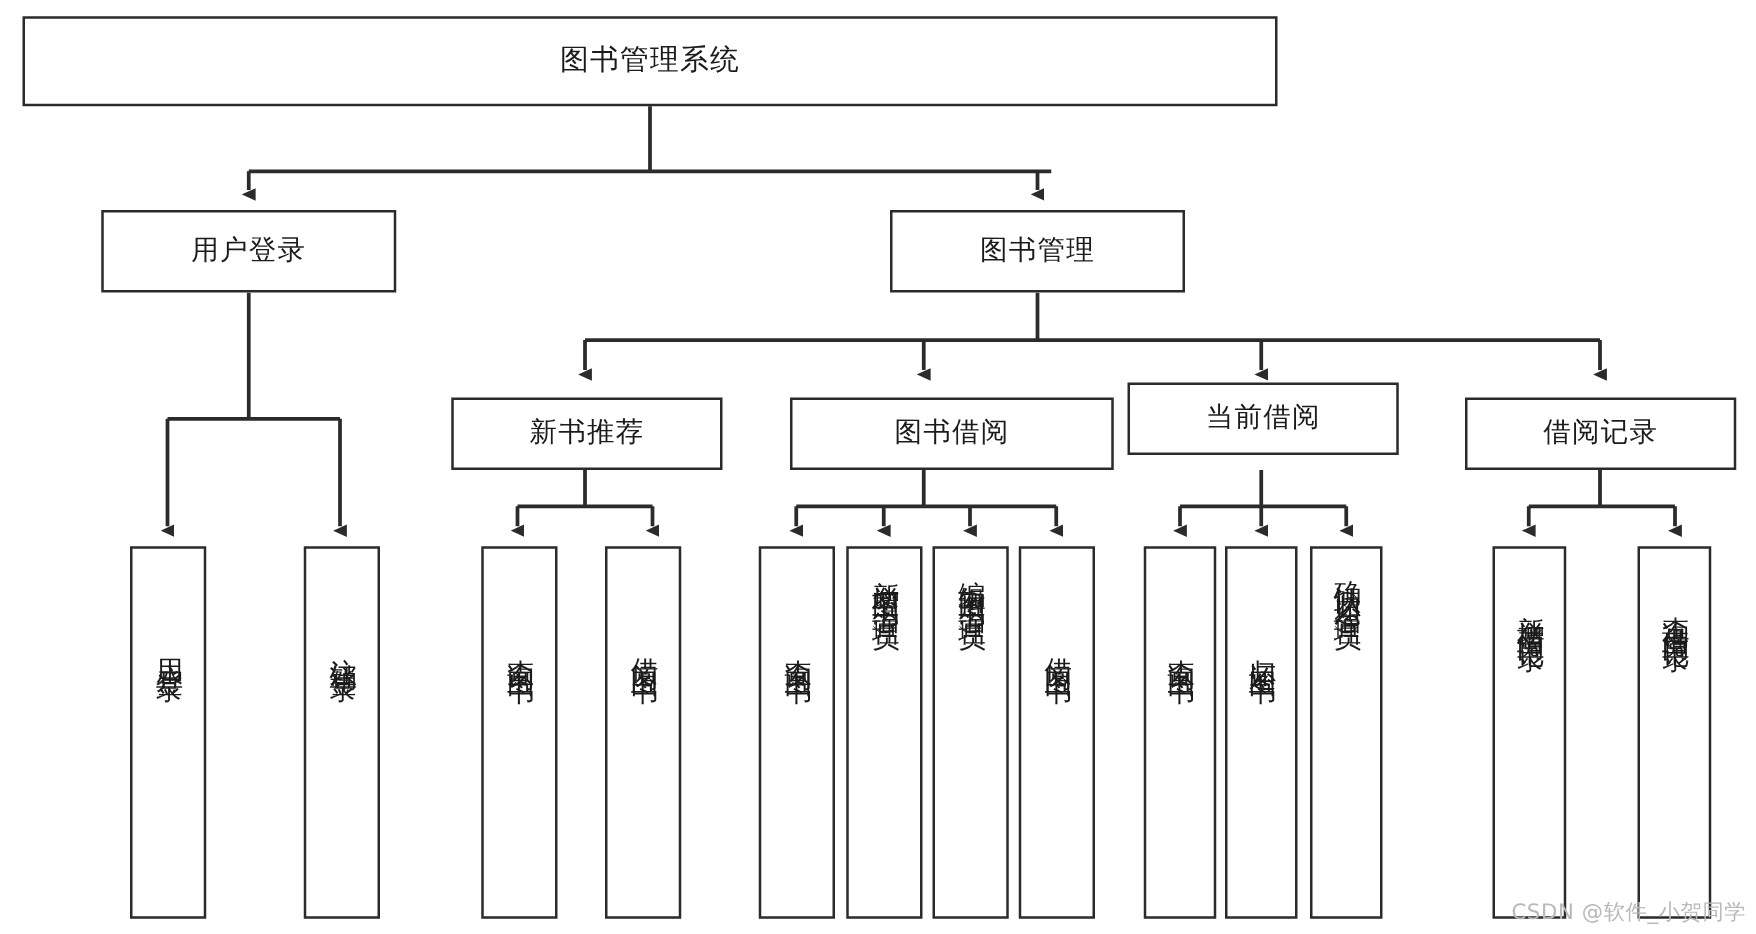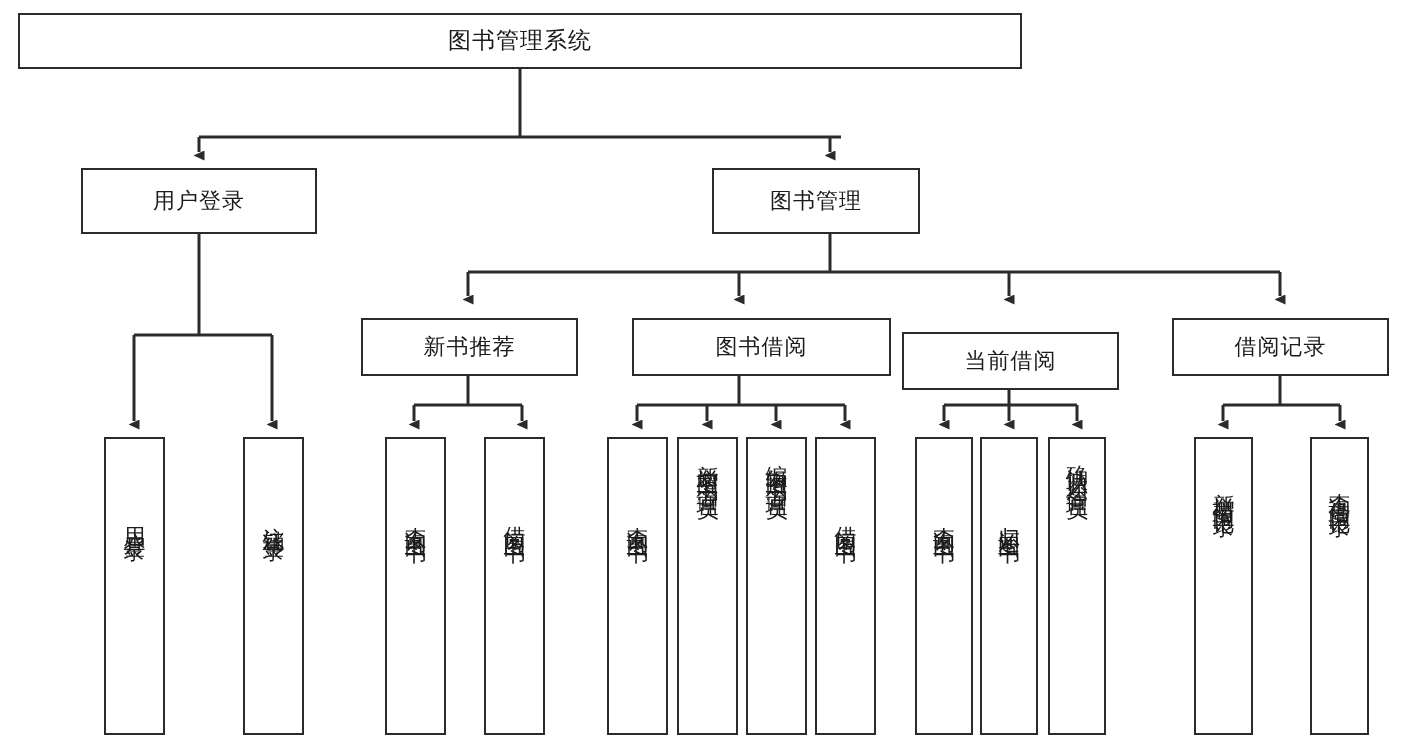"图书管理系统" div.node { height: 56px -> 72px }
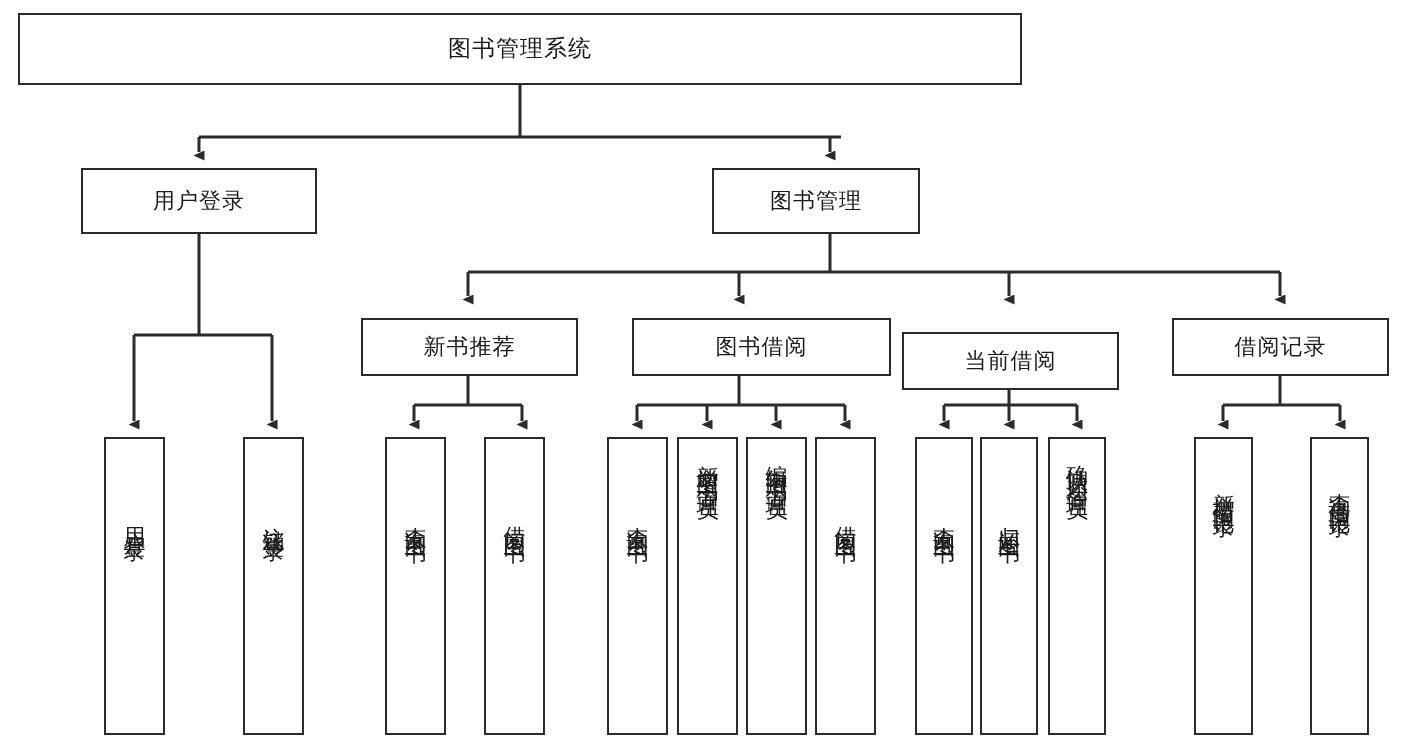"图书管理" div.node { width: 208px -> 236px }
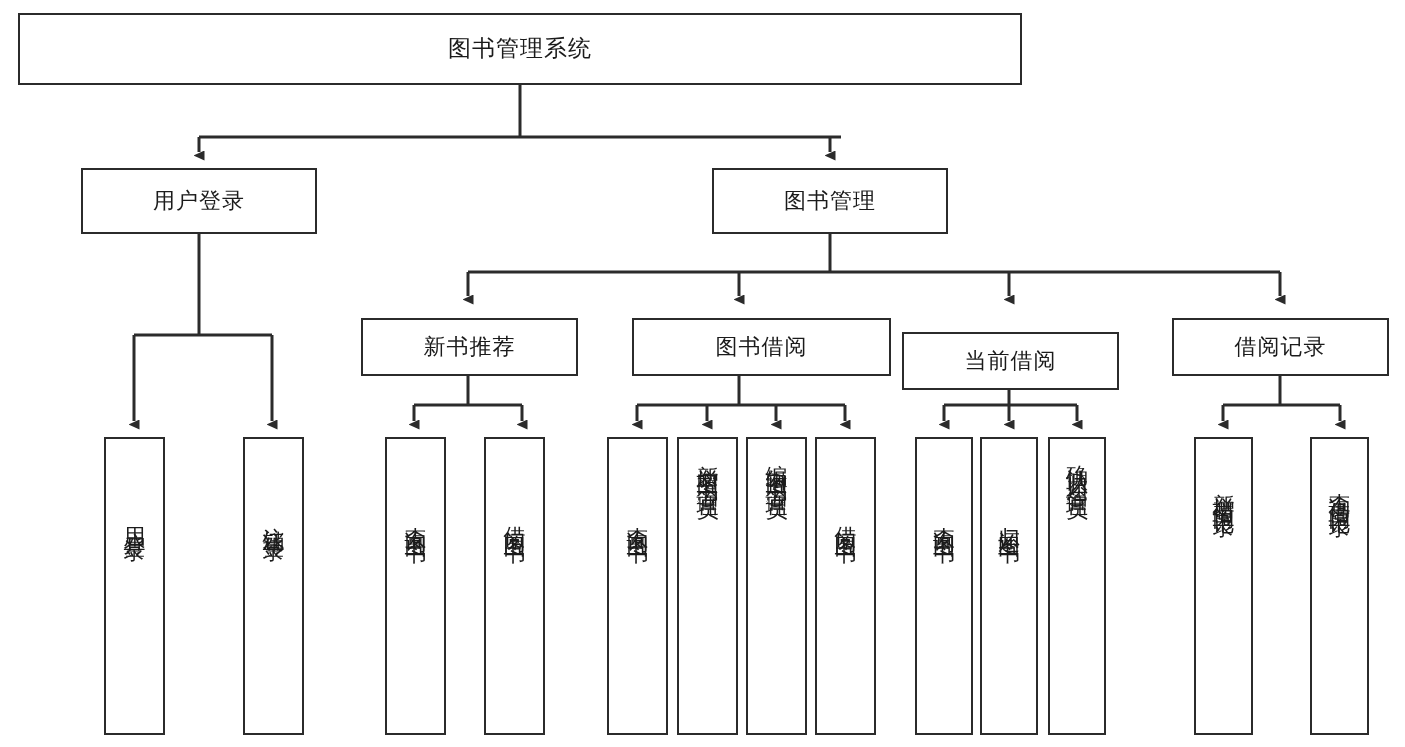"当前借阅" div.node { top: 332px -> 306px }
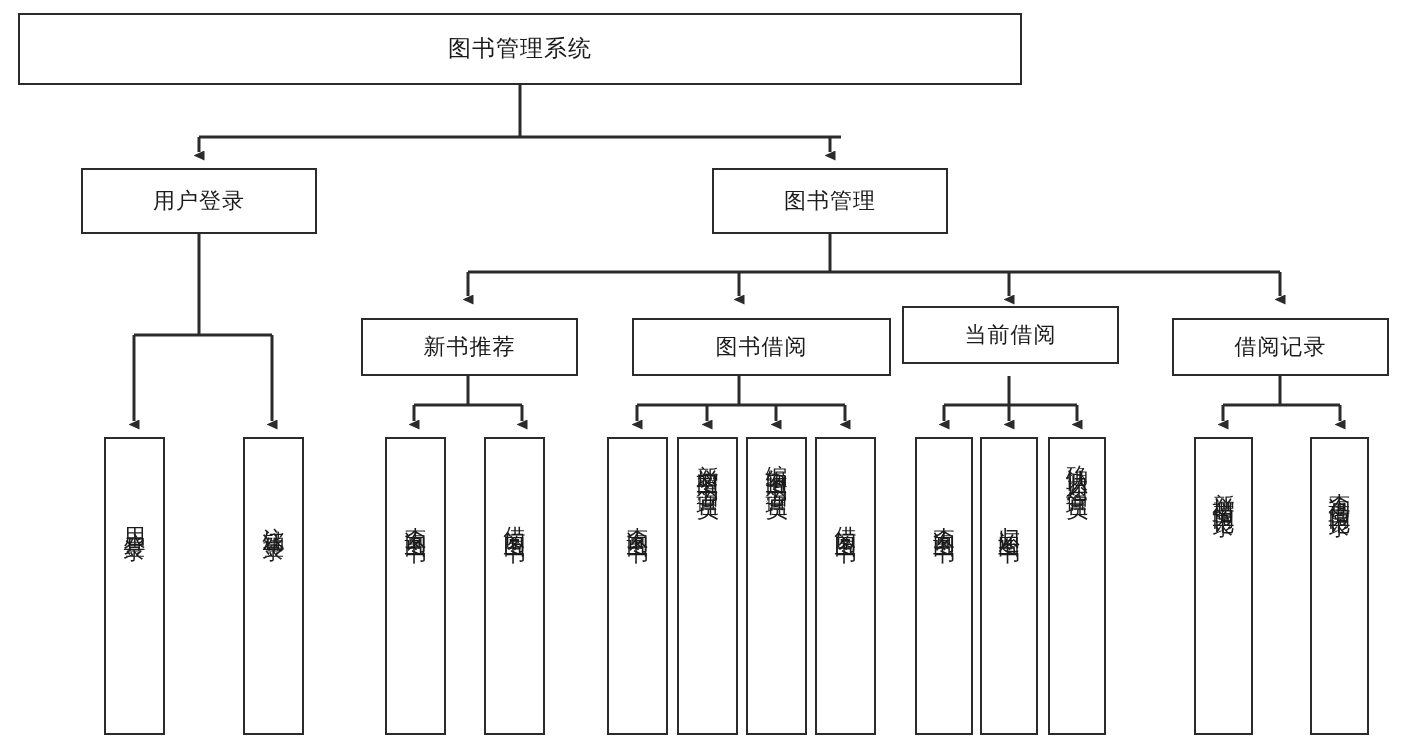"CSDN @软件_小贺同学" div { html: none -> <div>CSDN @软件_小贺同学</div> }
